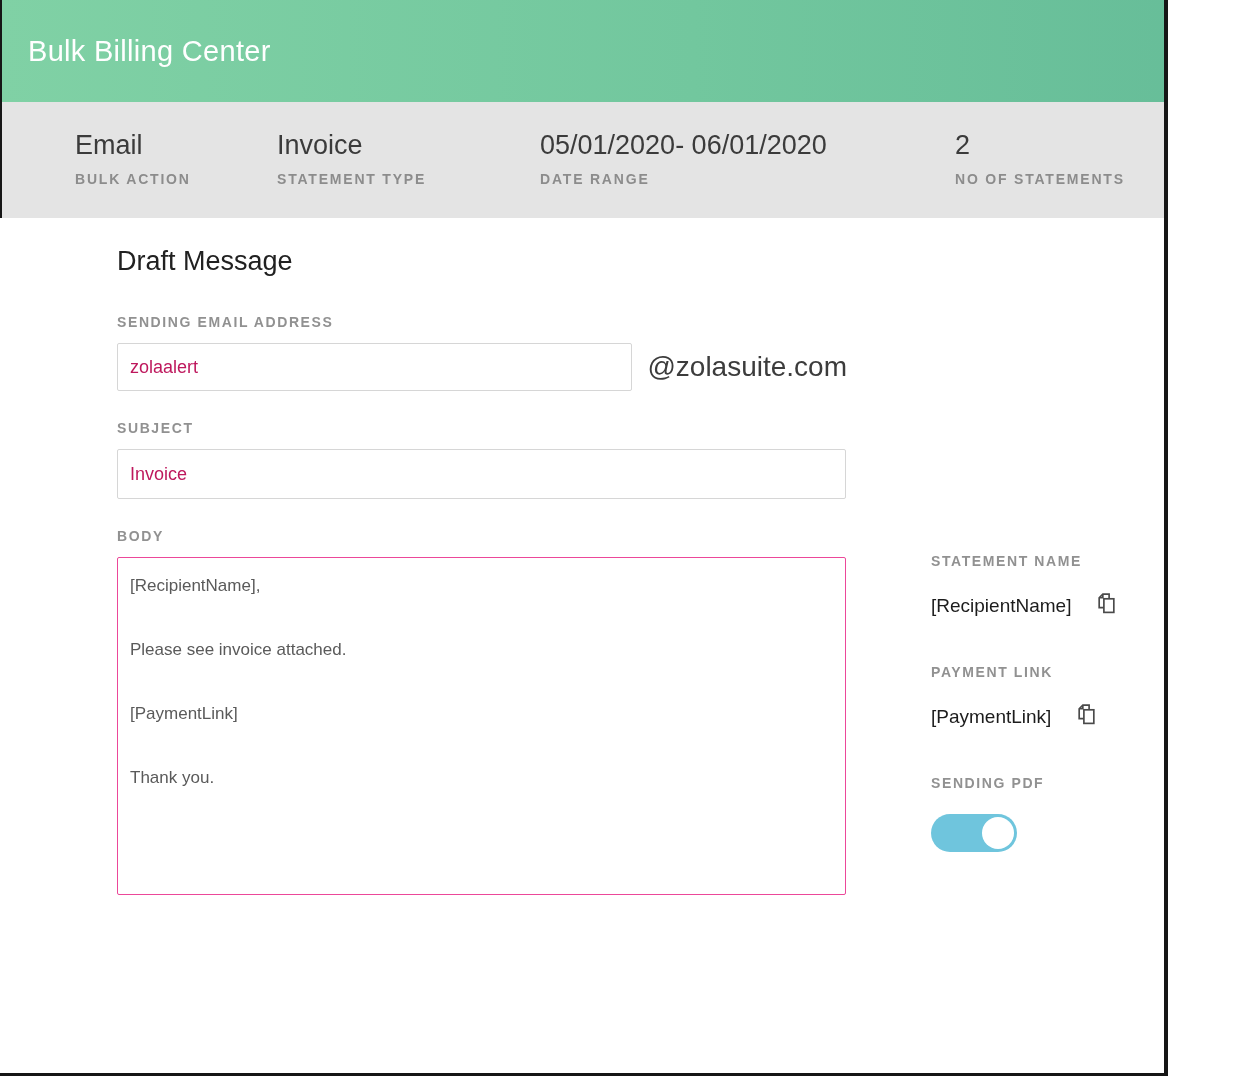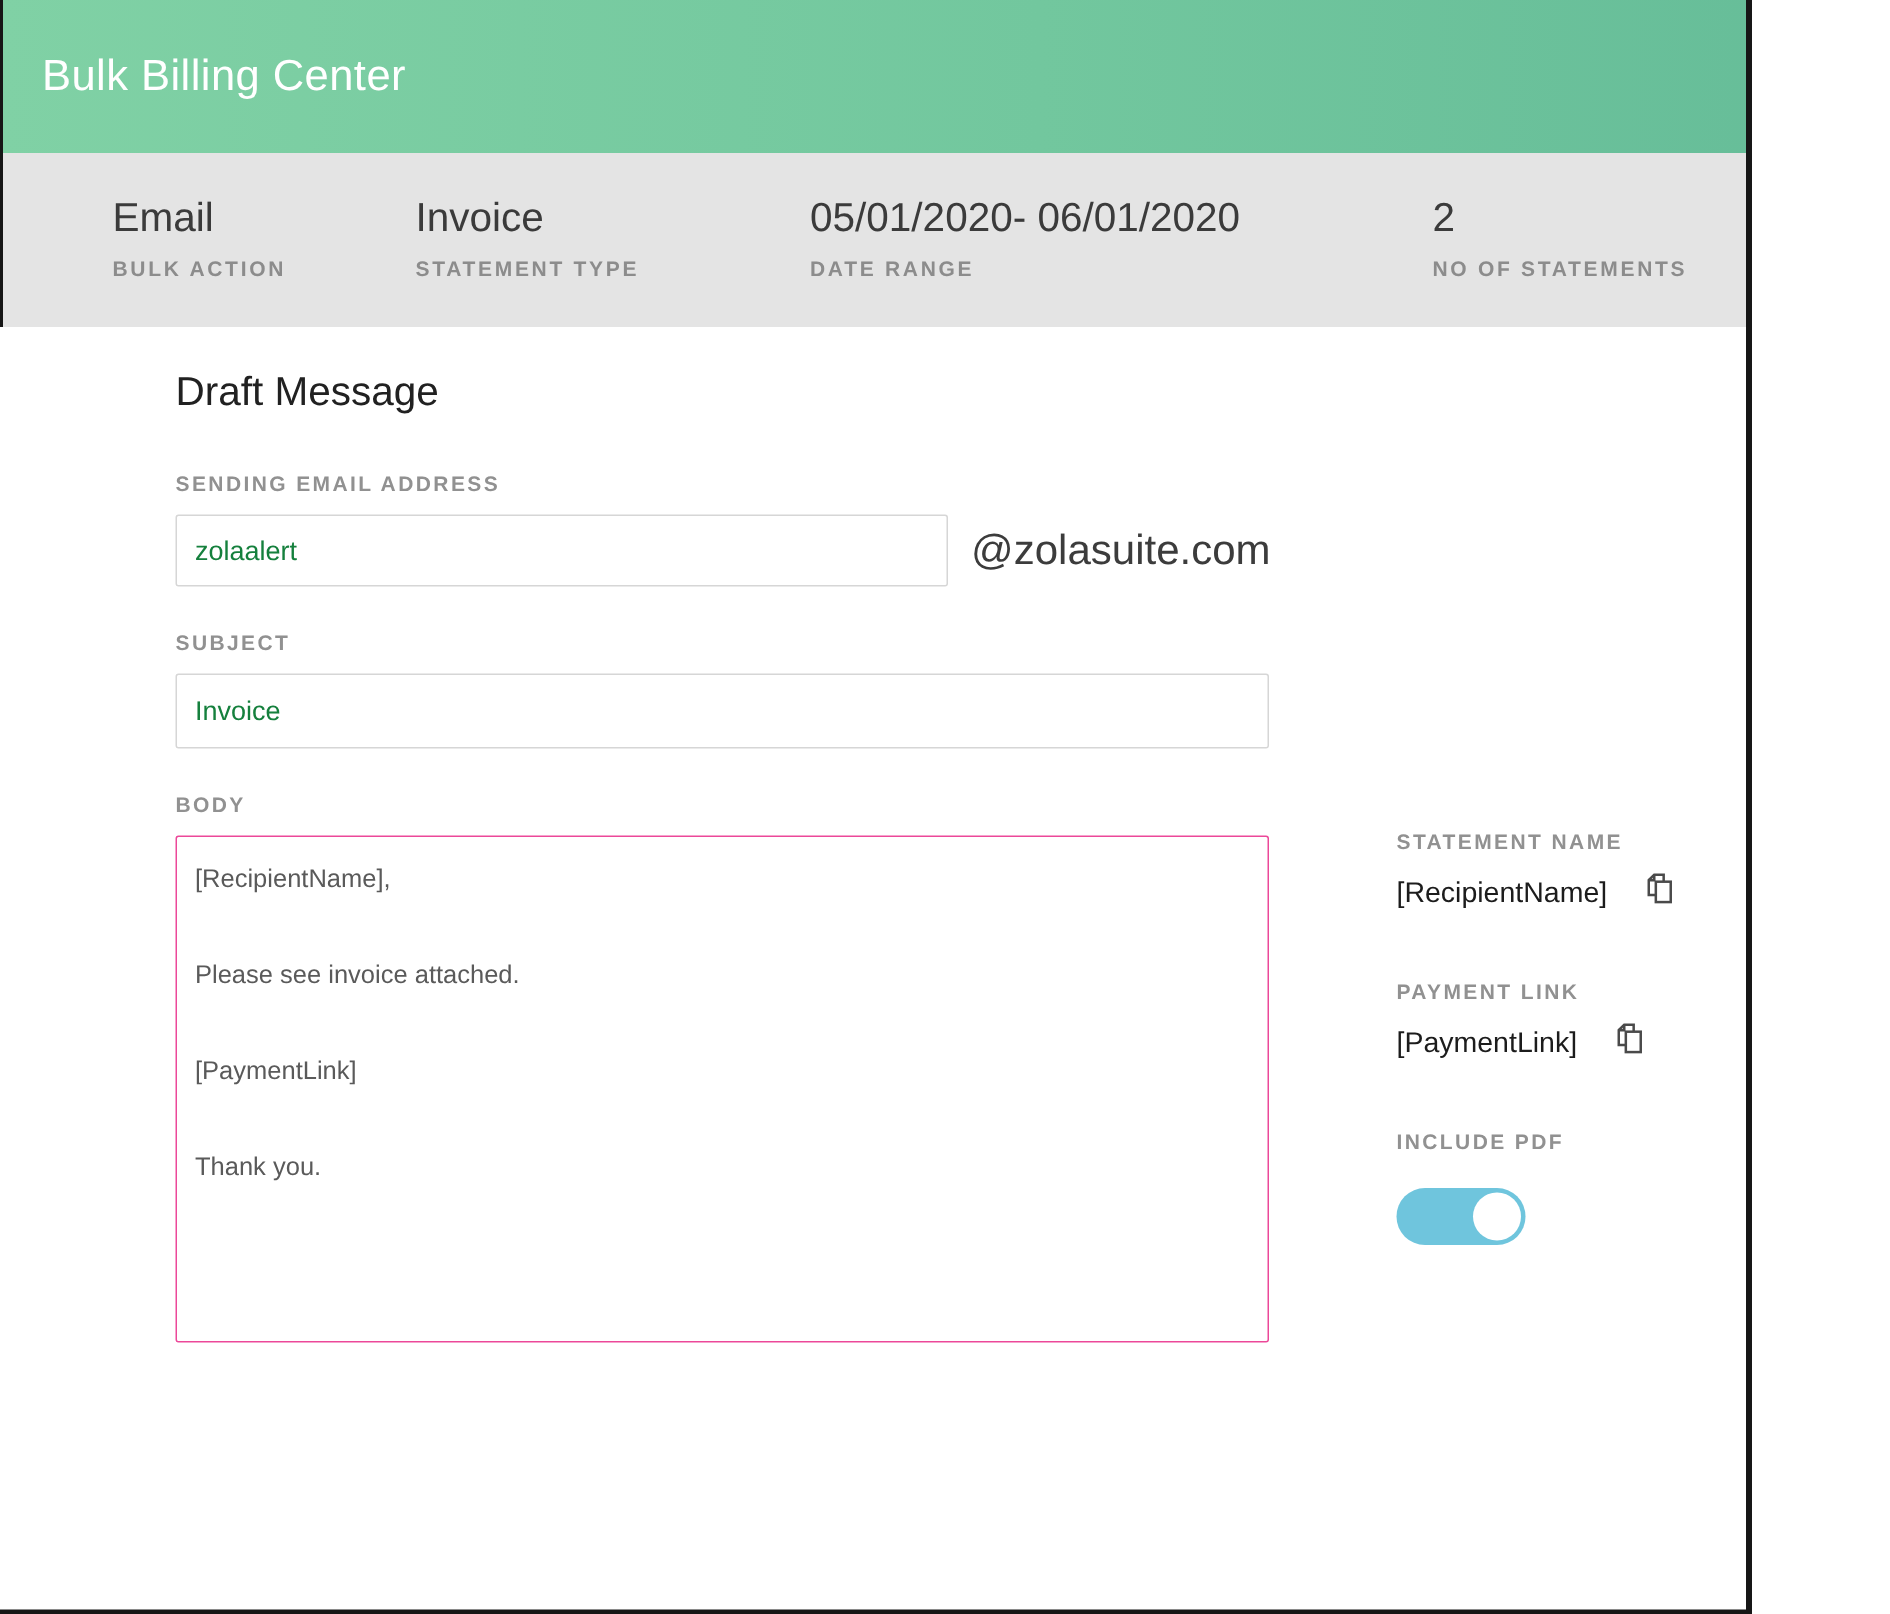"zolaalert" .text-input { color: #15803d -> #be185d }
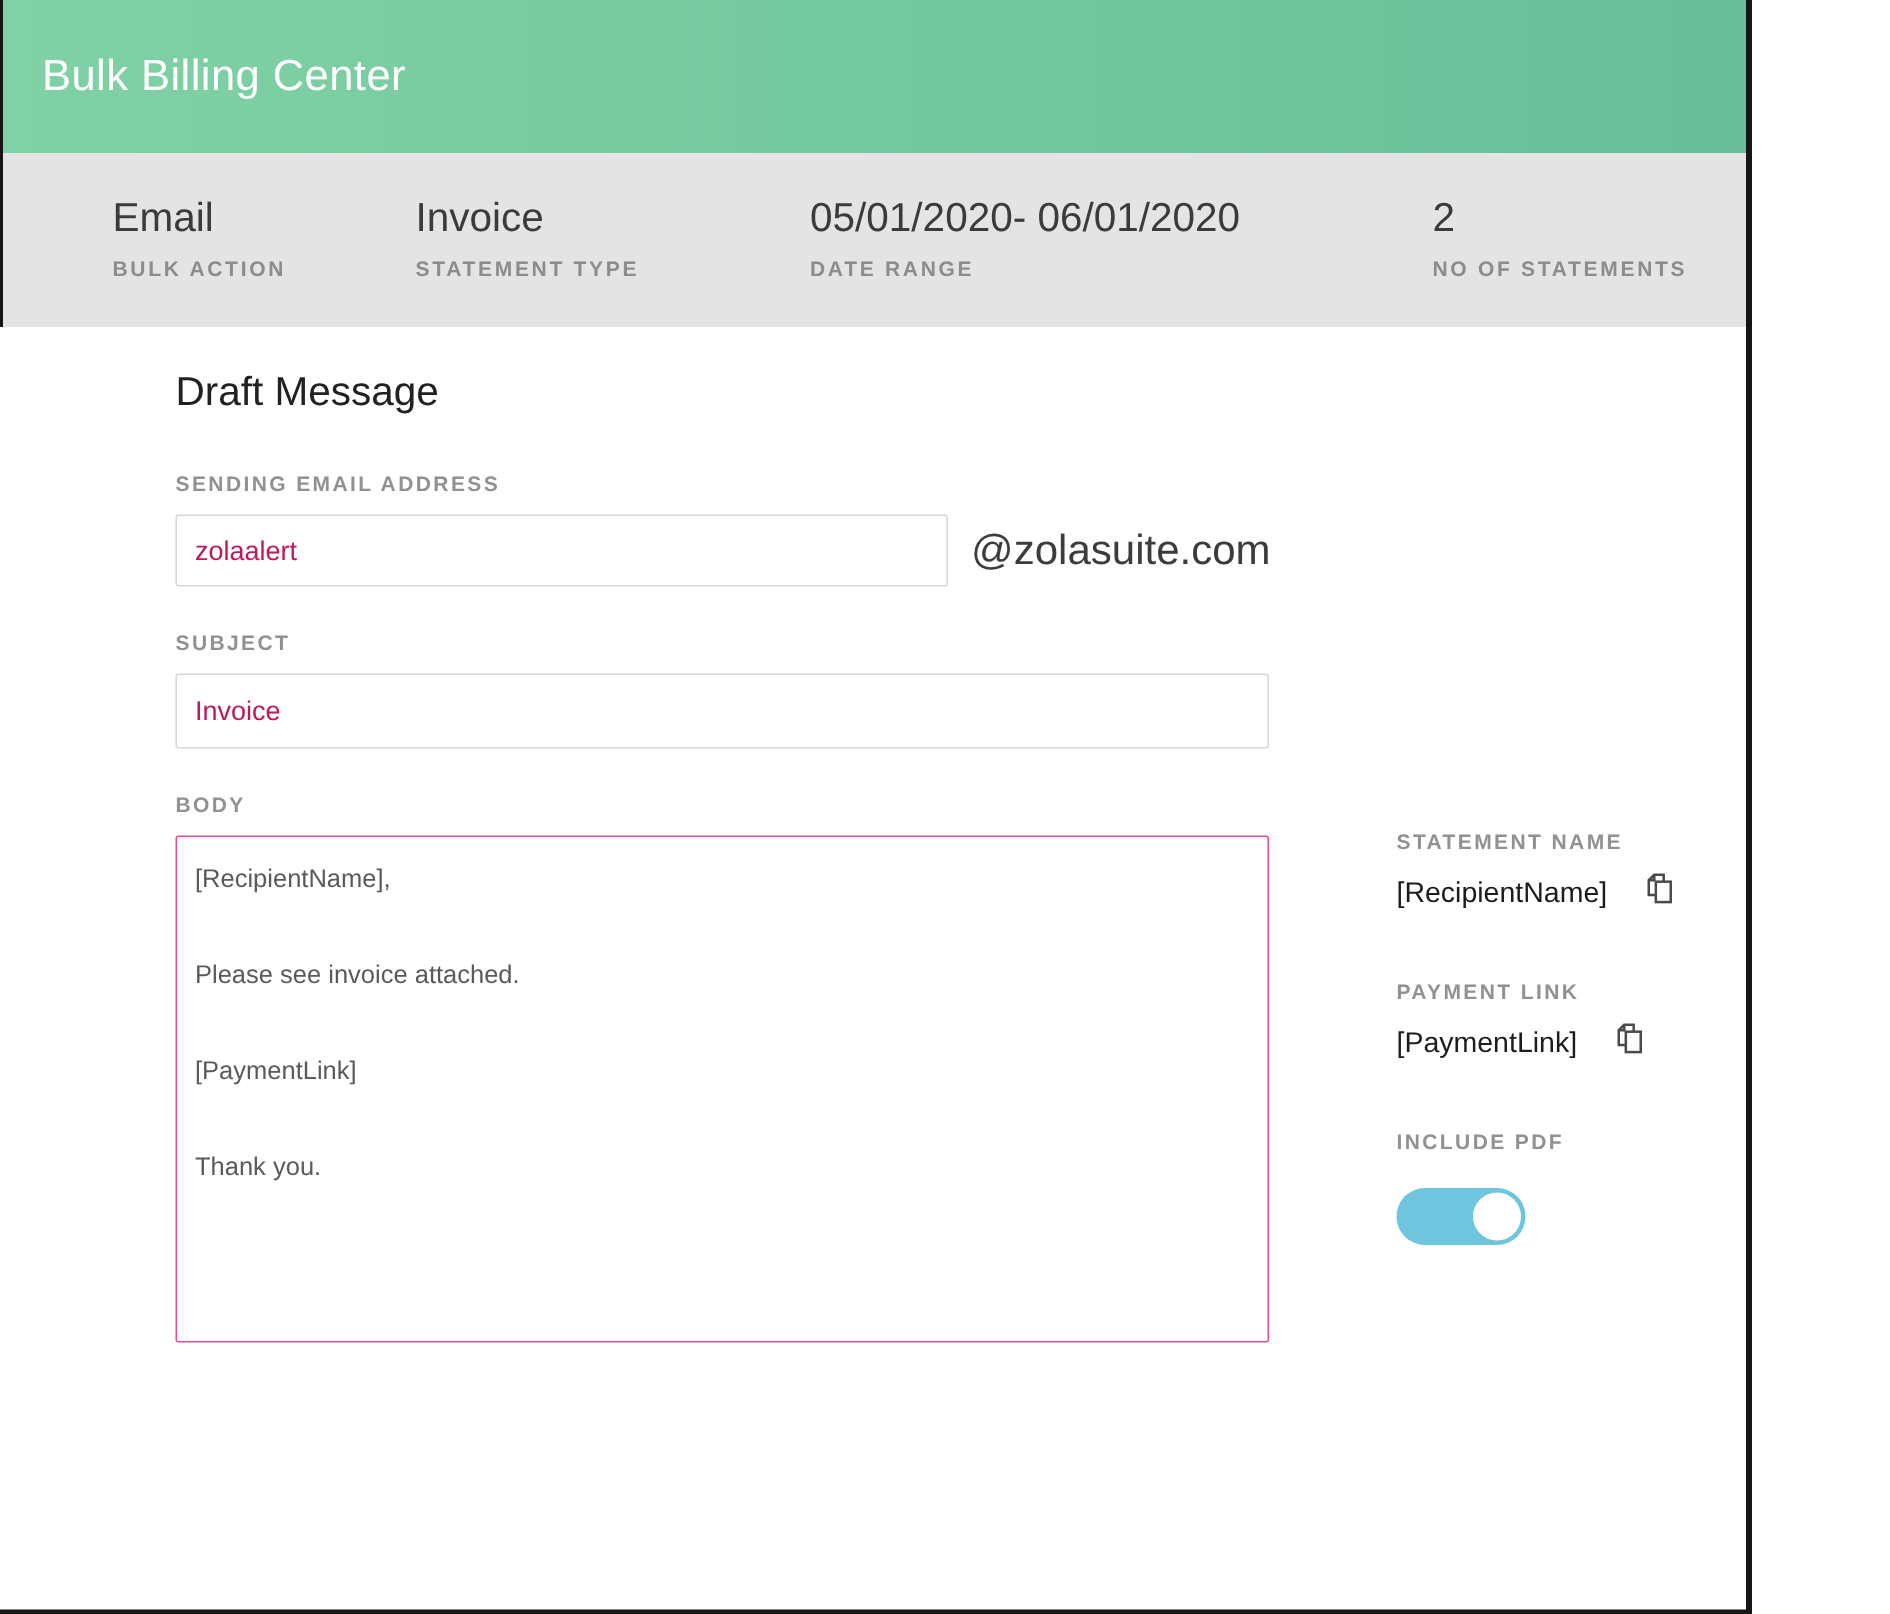"[RecipientName]" .merge-value-row { align-items: center -> flex-start; margin-top: 15px -> 26px }
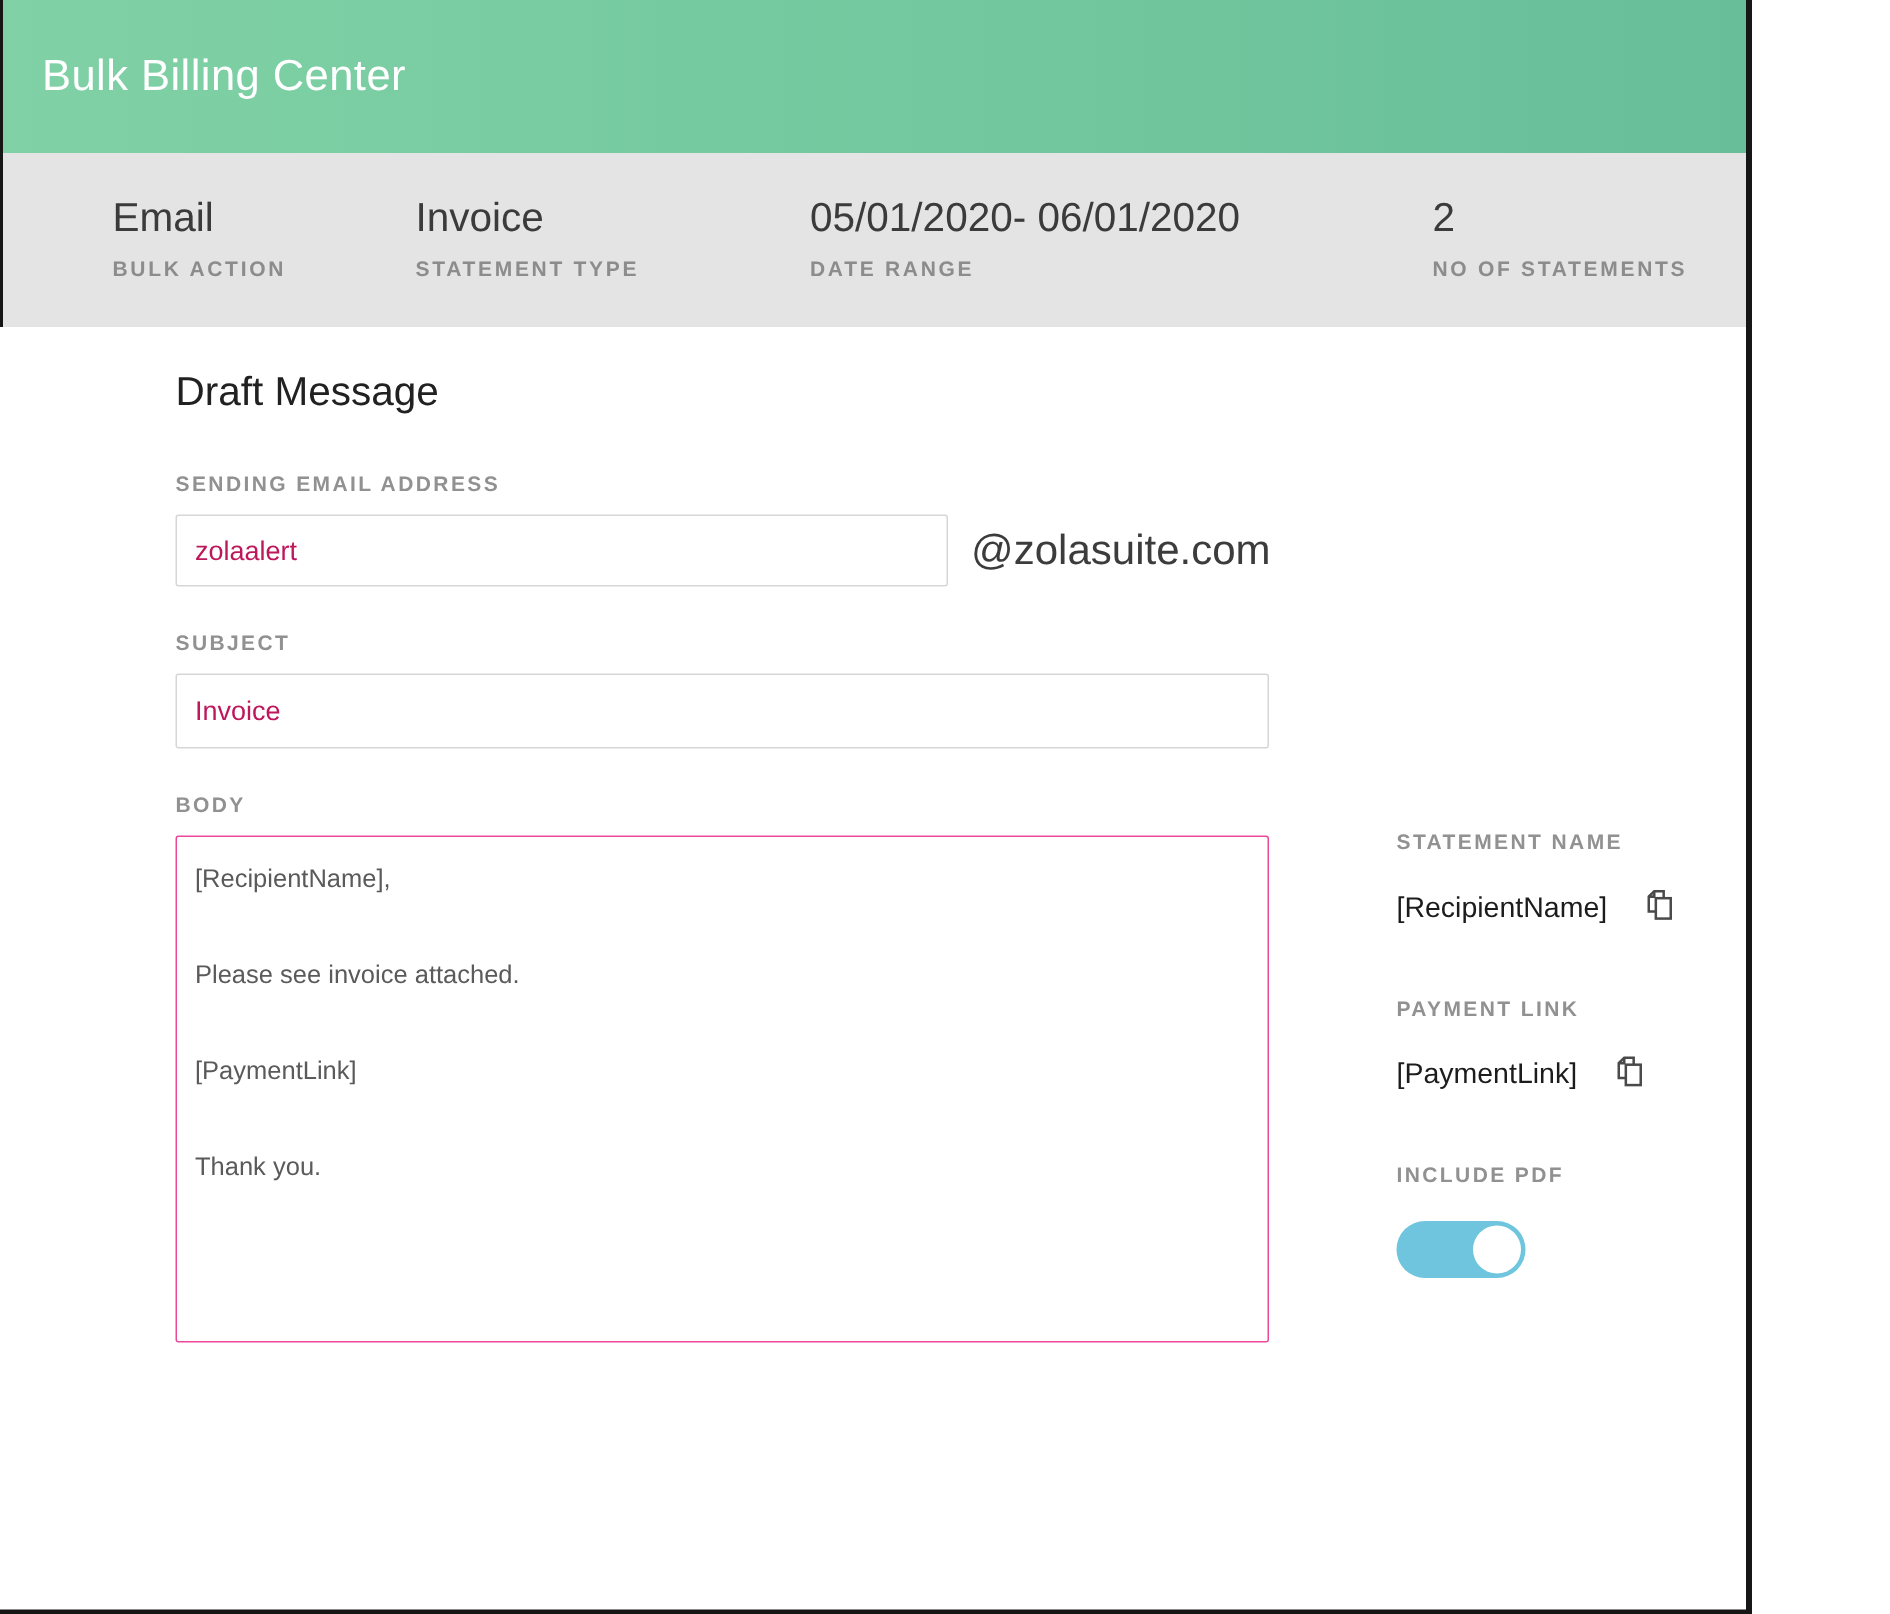"INCLUDE PDF" label.field-label { text: INCLUDE -> SENDING }
